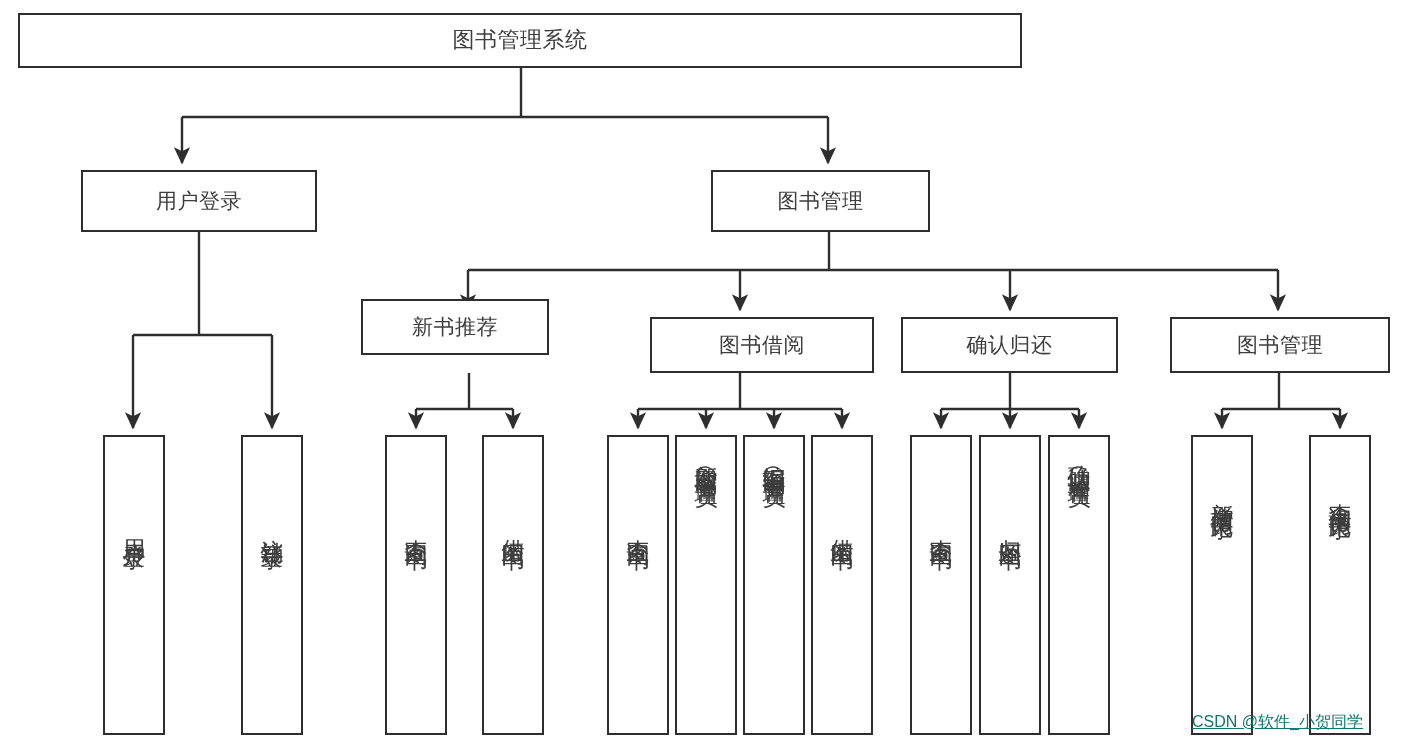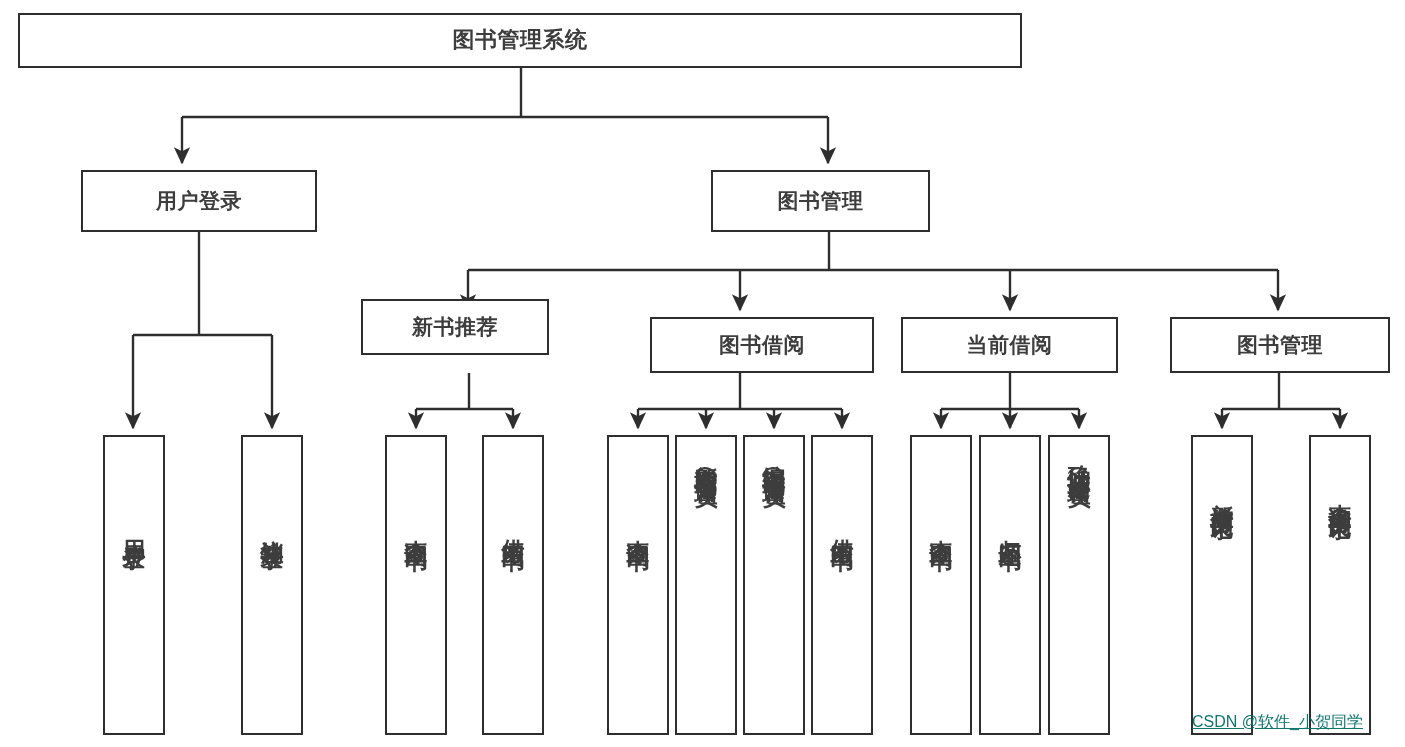"图书管理系统" .node .label { font-weight: bold -> none }
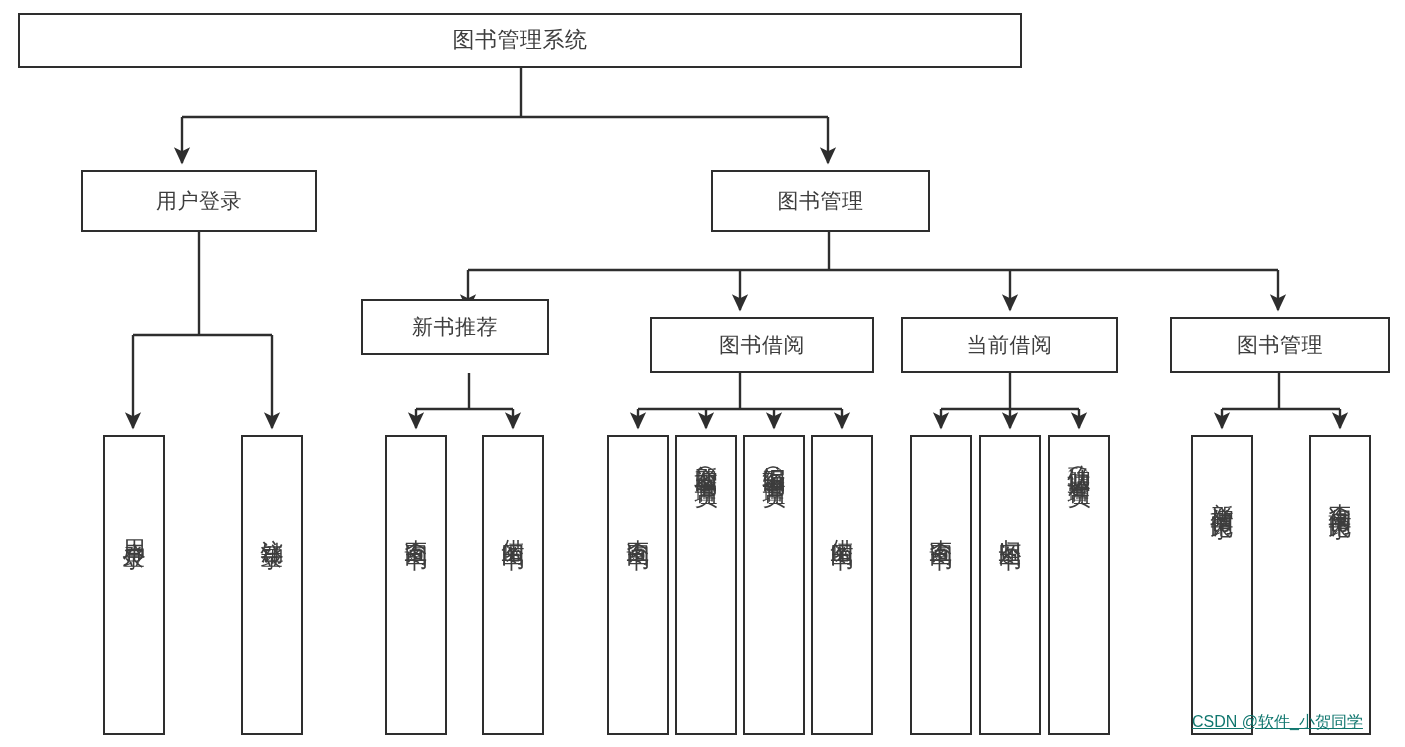"当前借阅" span.label { text: 当前借阅 -> 确认归还 }
